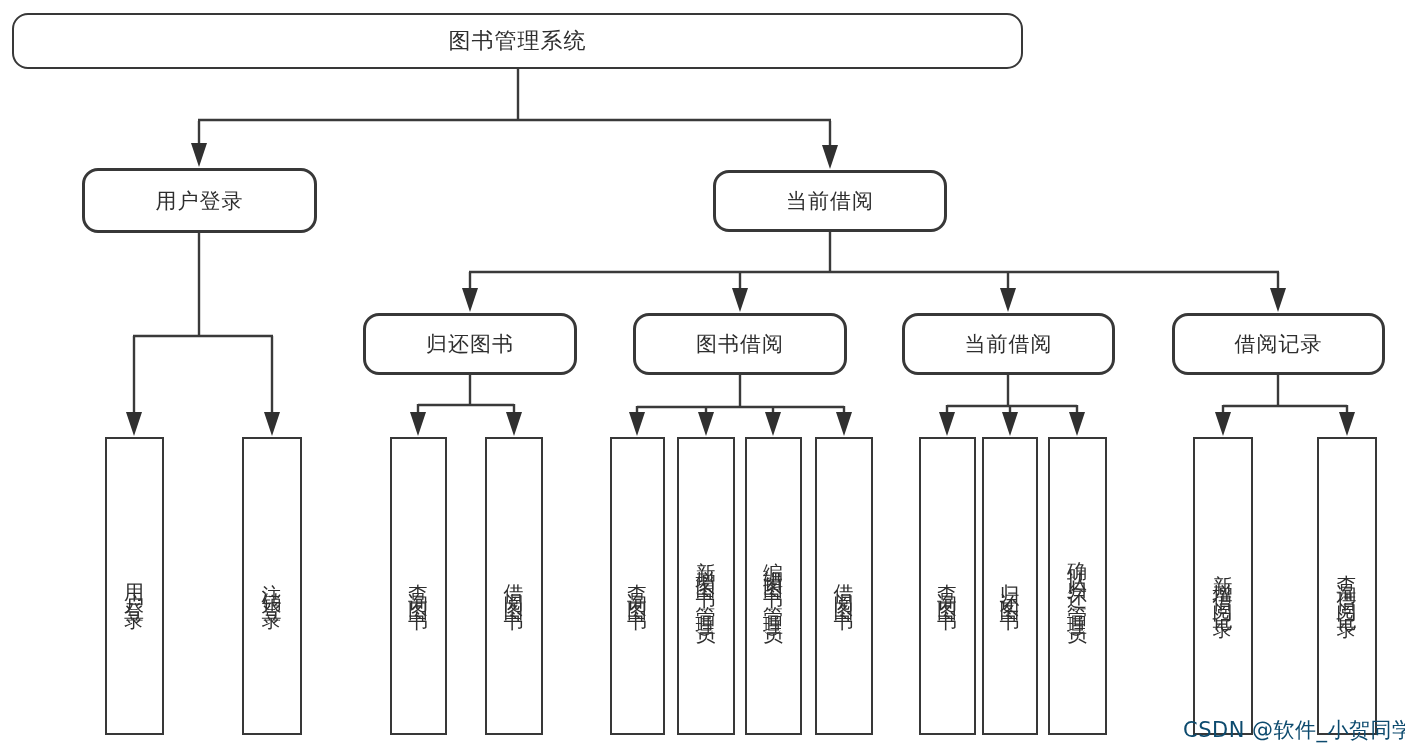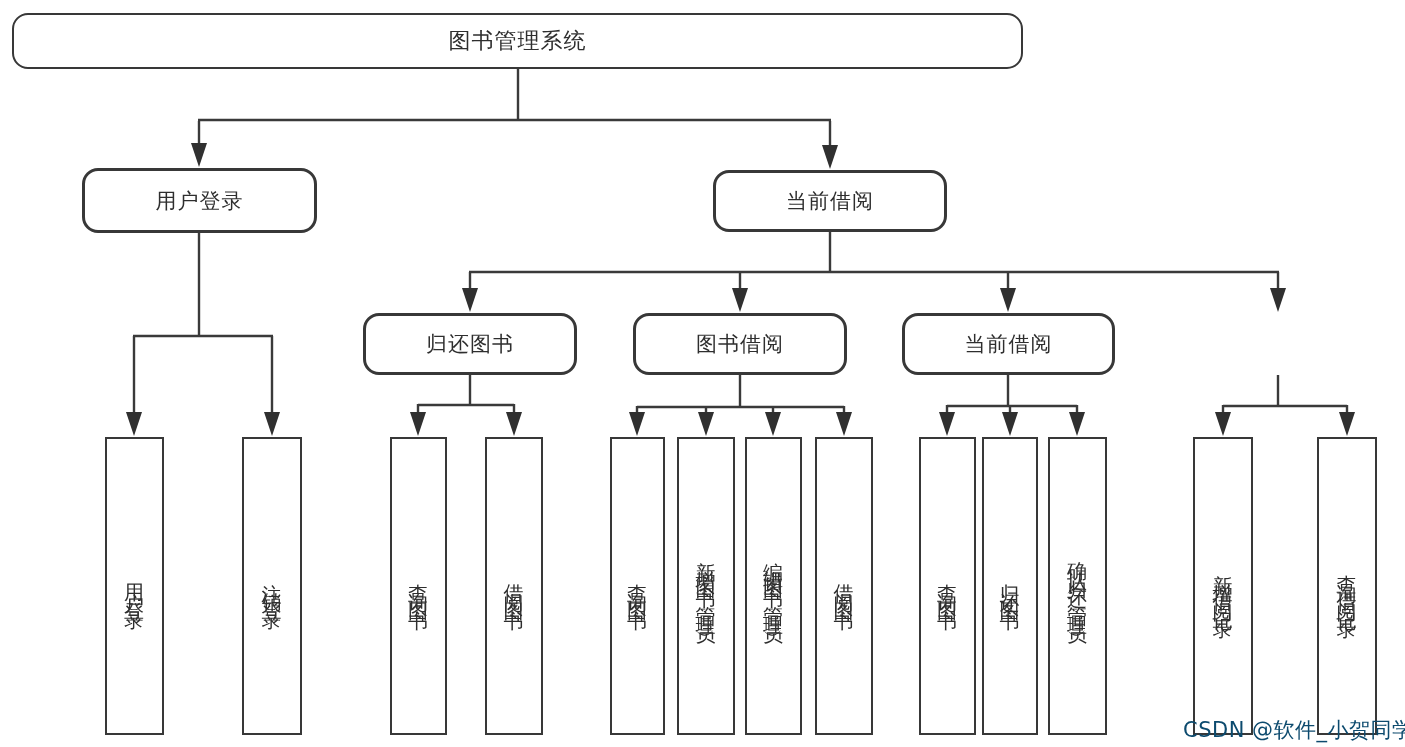"借阅记录" div.node { html: none -> <div> <span>借阅记录</span> </div> }
